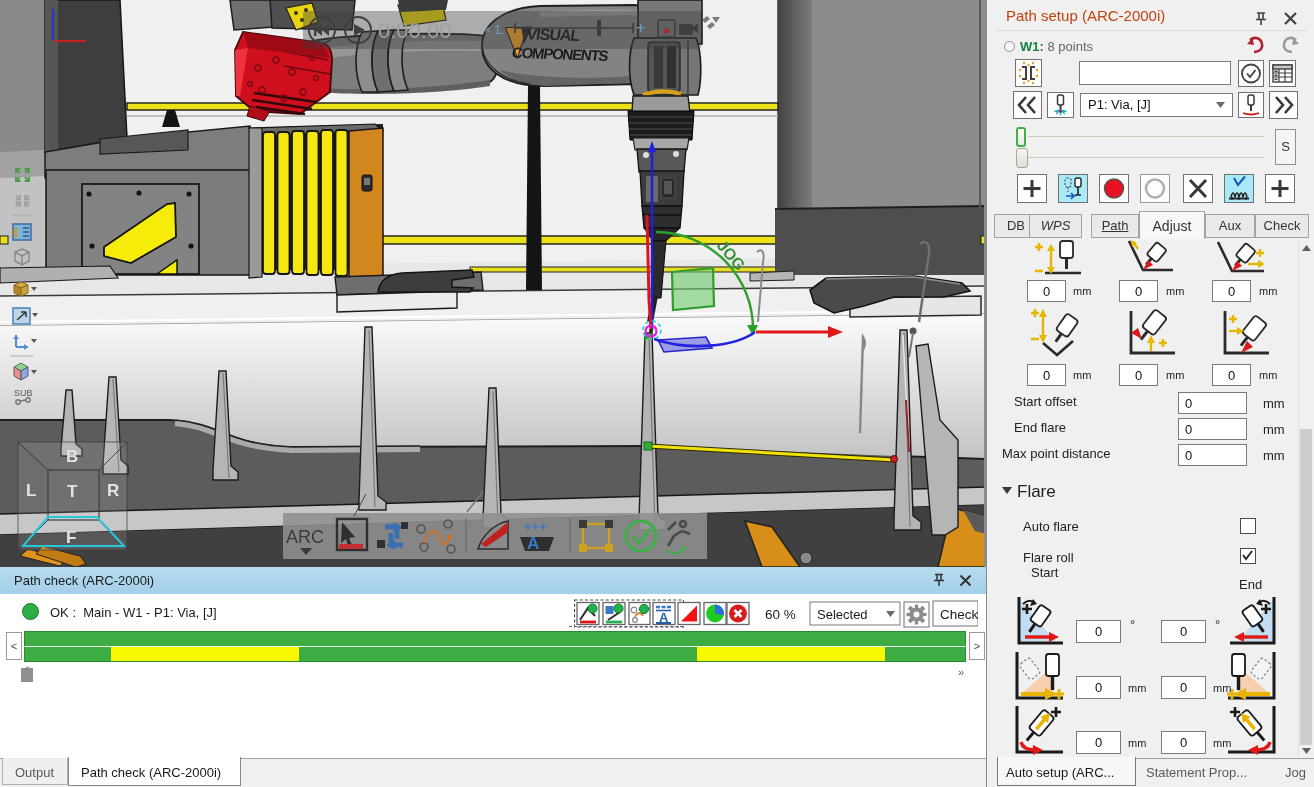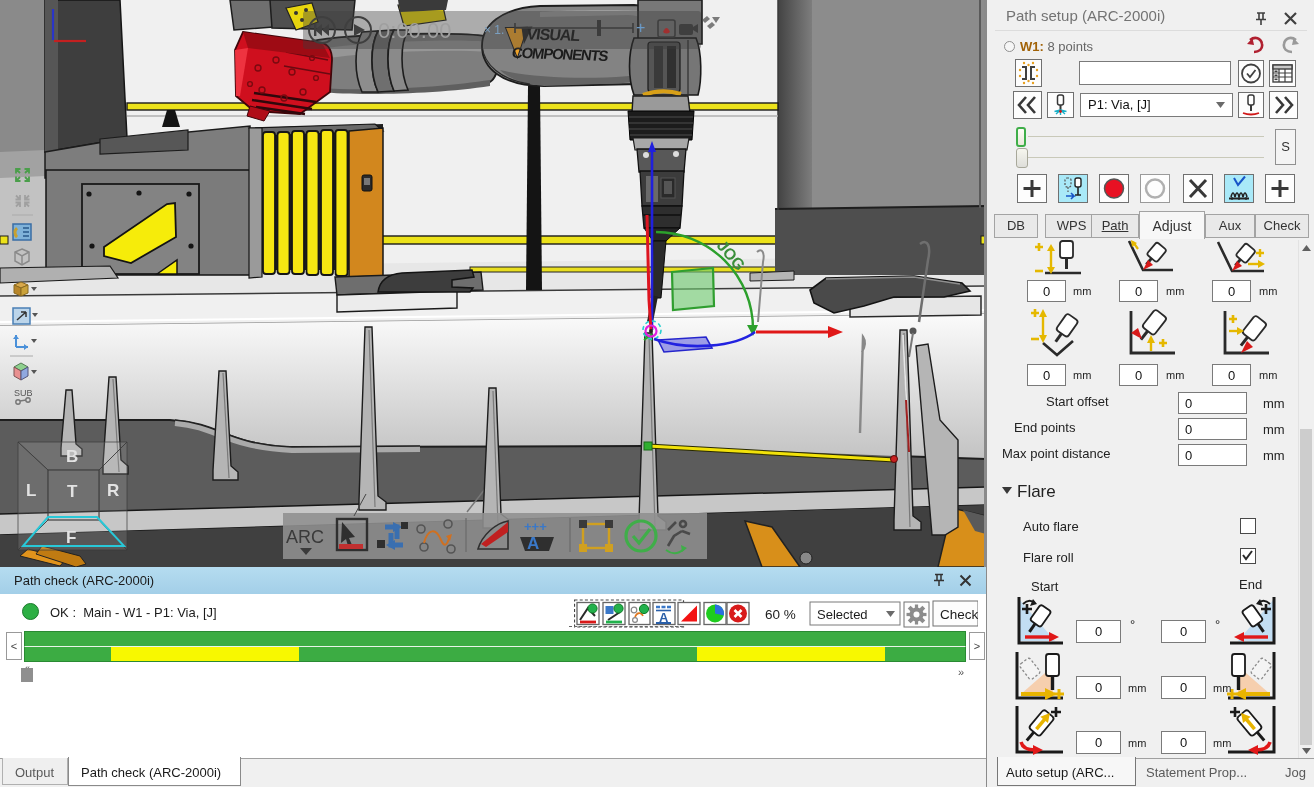"Path setup (ARC-2000i)" div.abs { color: #737373 -> #c2410c }
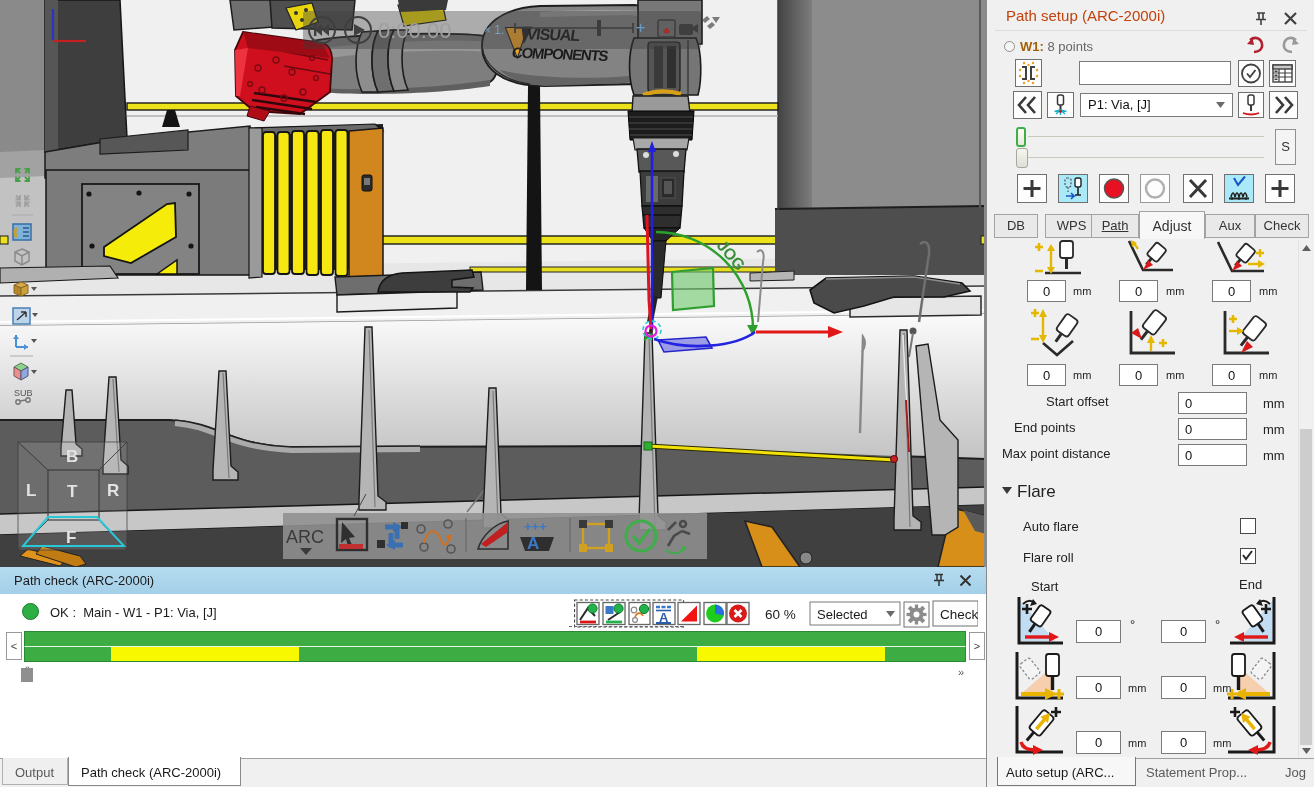"W1:" b { color: #a16207 -> #15803d }
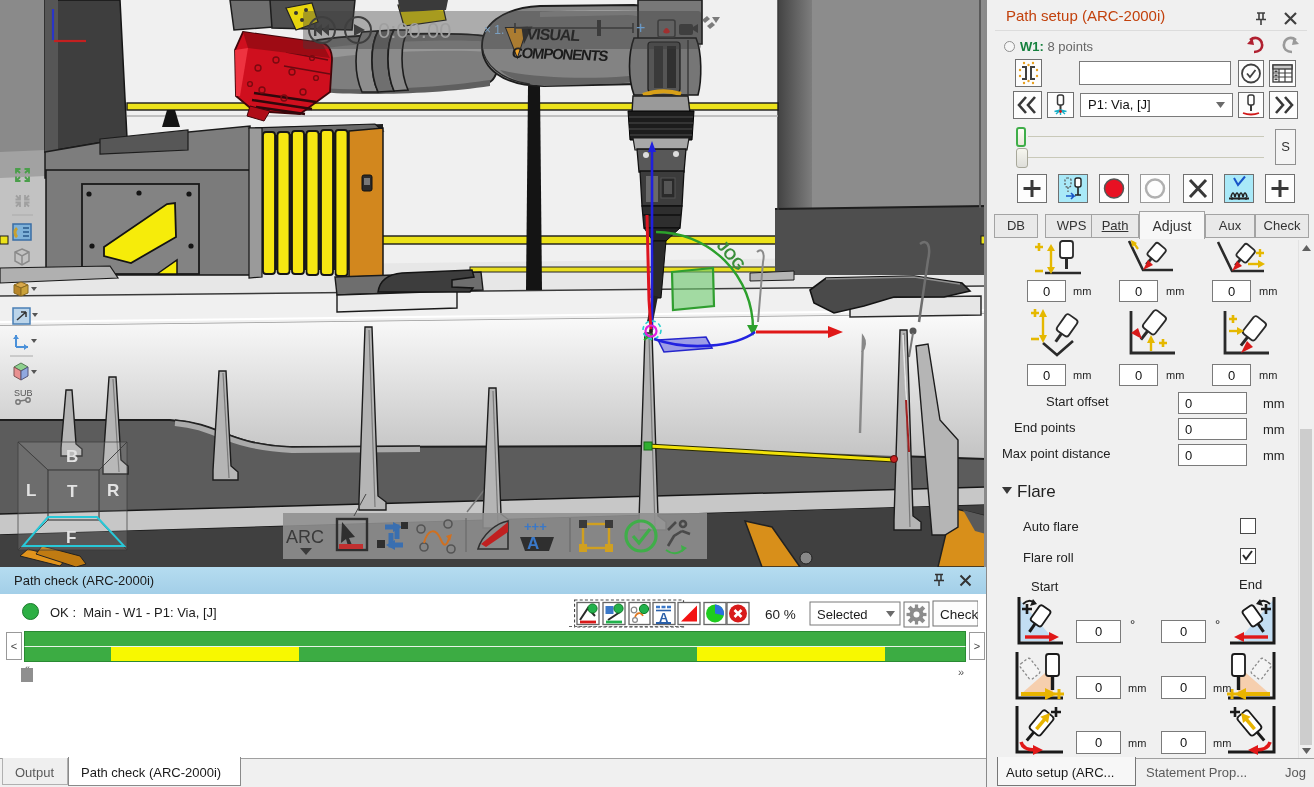"WPS" div.tab { font-style: none -> italic; left: 58px -> 42px }
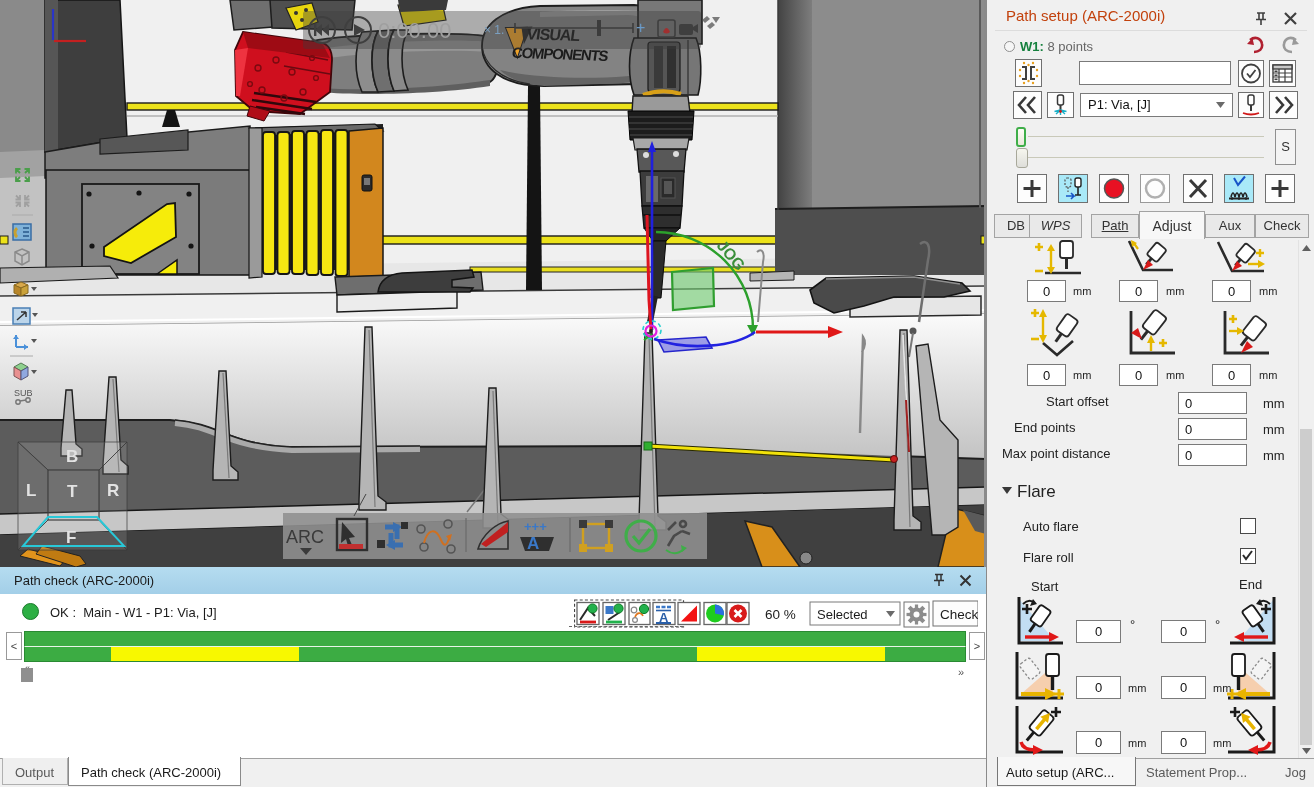"Start offset" div.lbl { margin-left: 32px -> none }
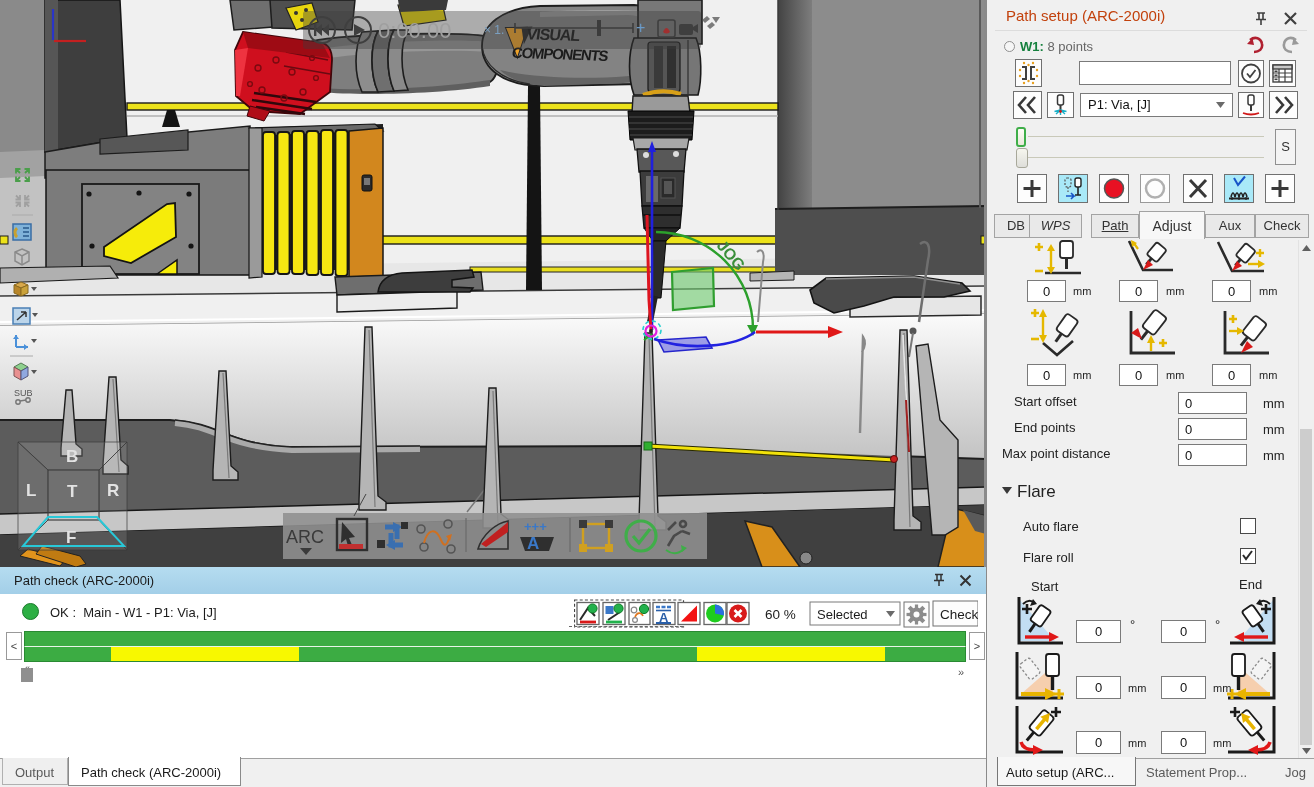"End points" div.lbl { text: points -> flare }
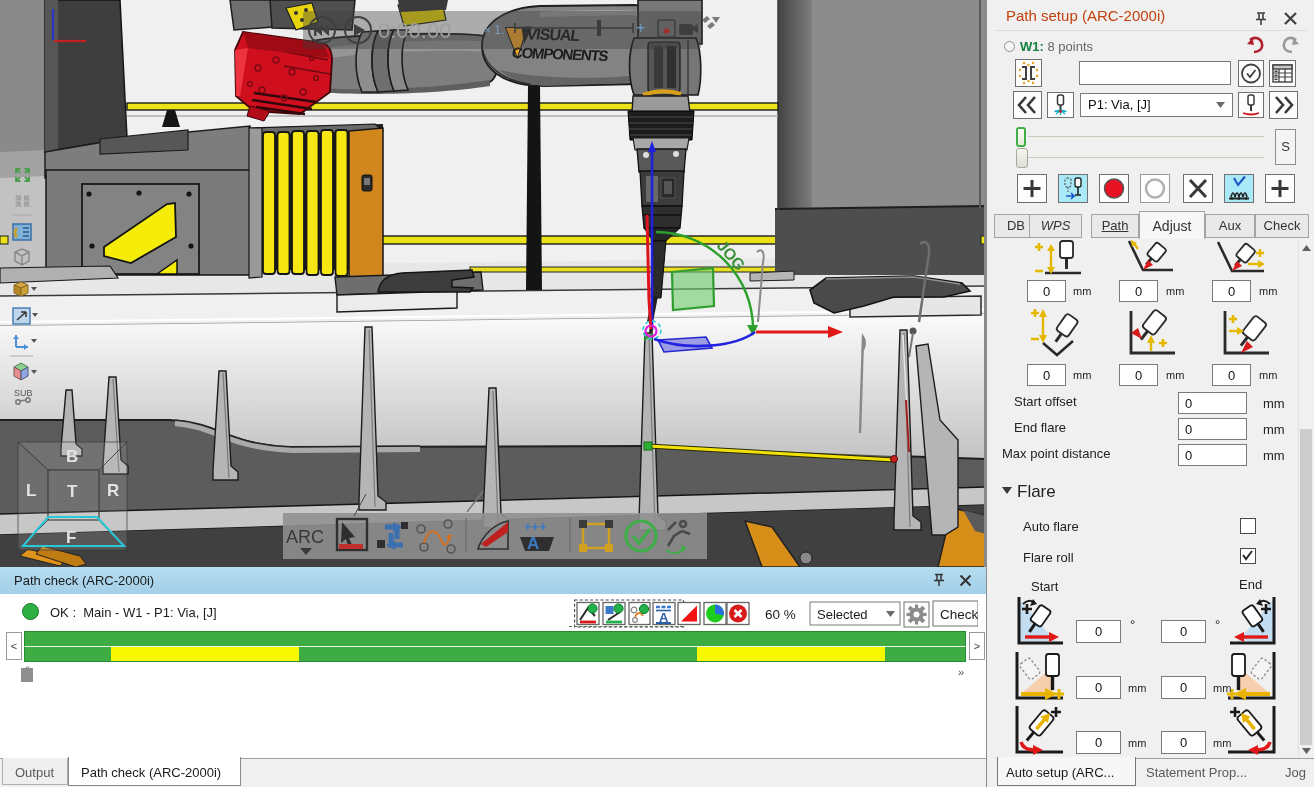"Start" div.lbl { top: 340px -> 326px }
